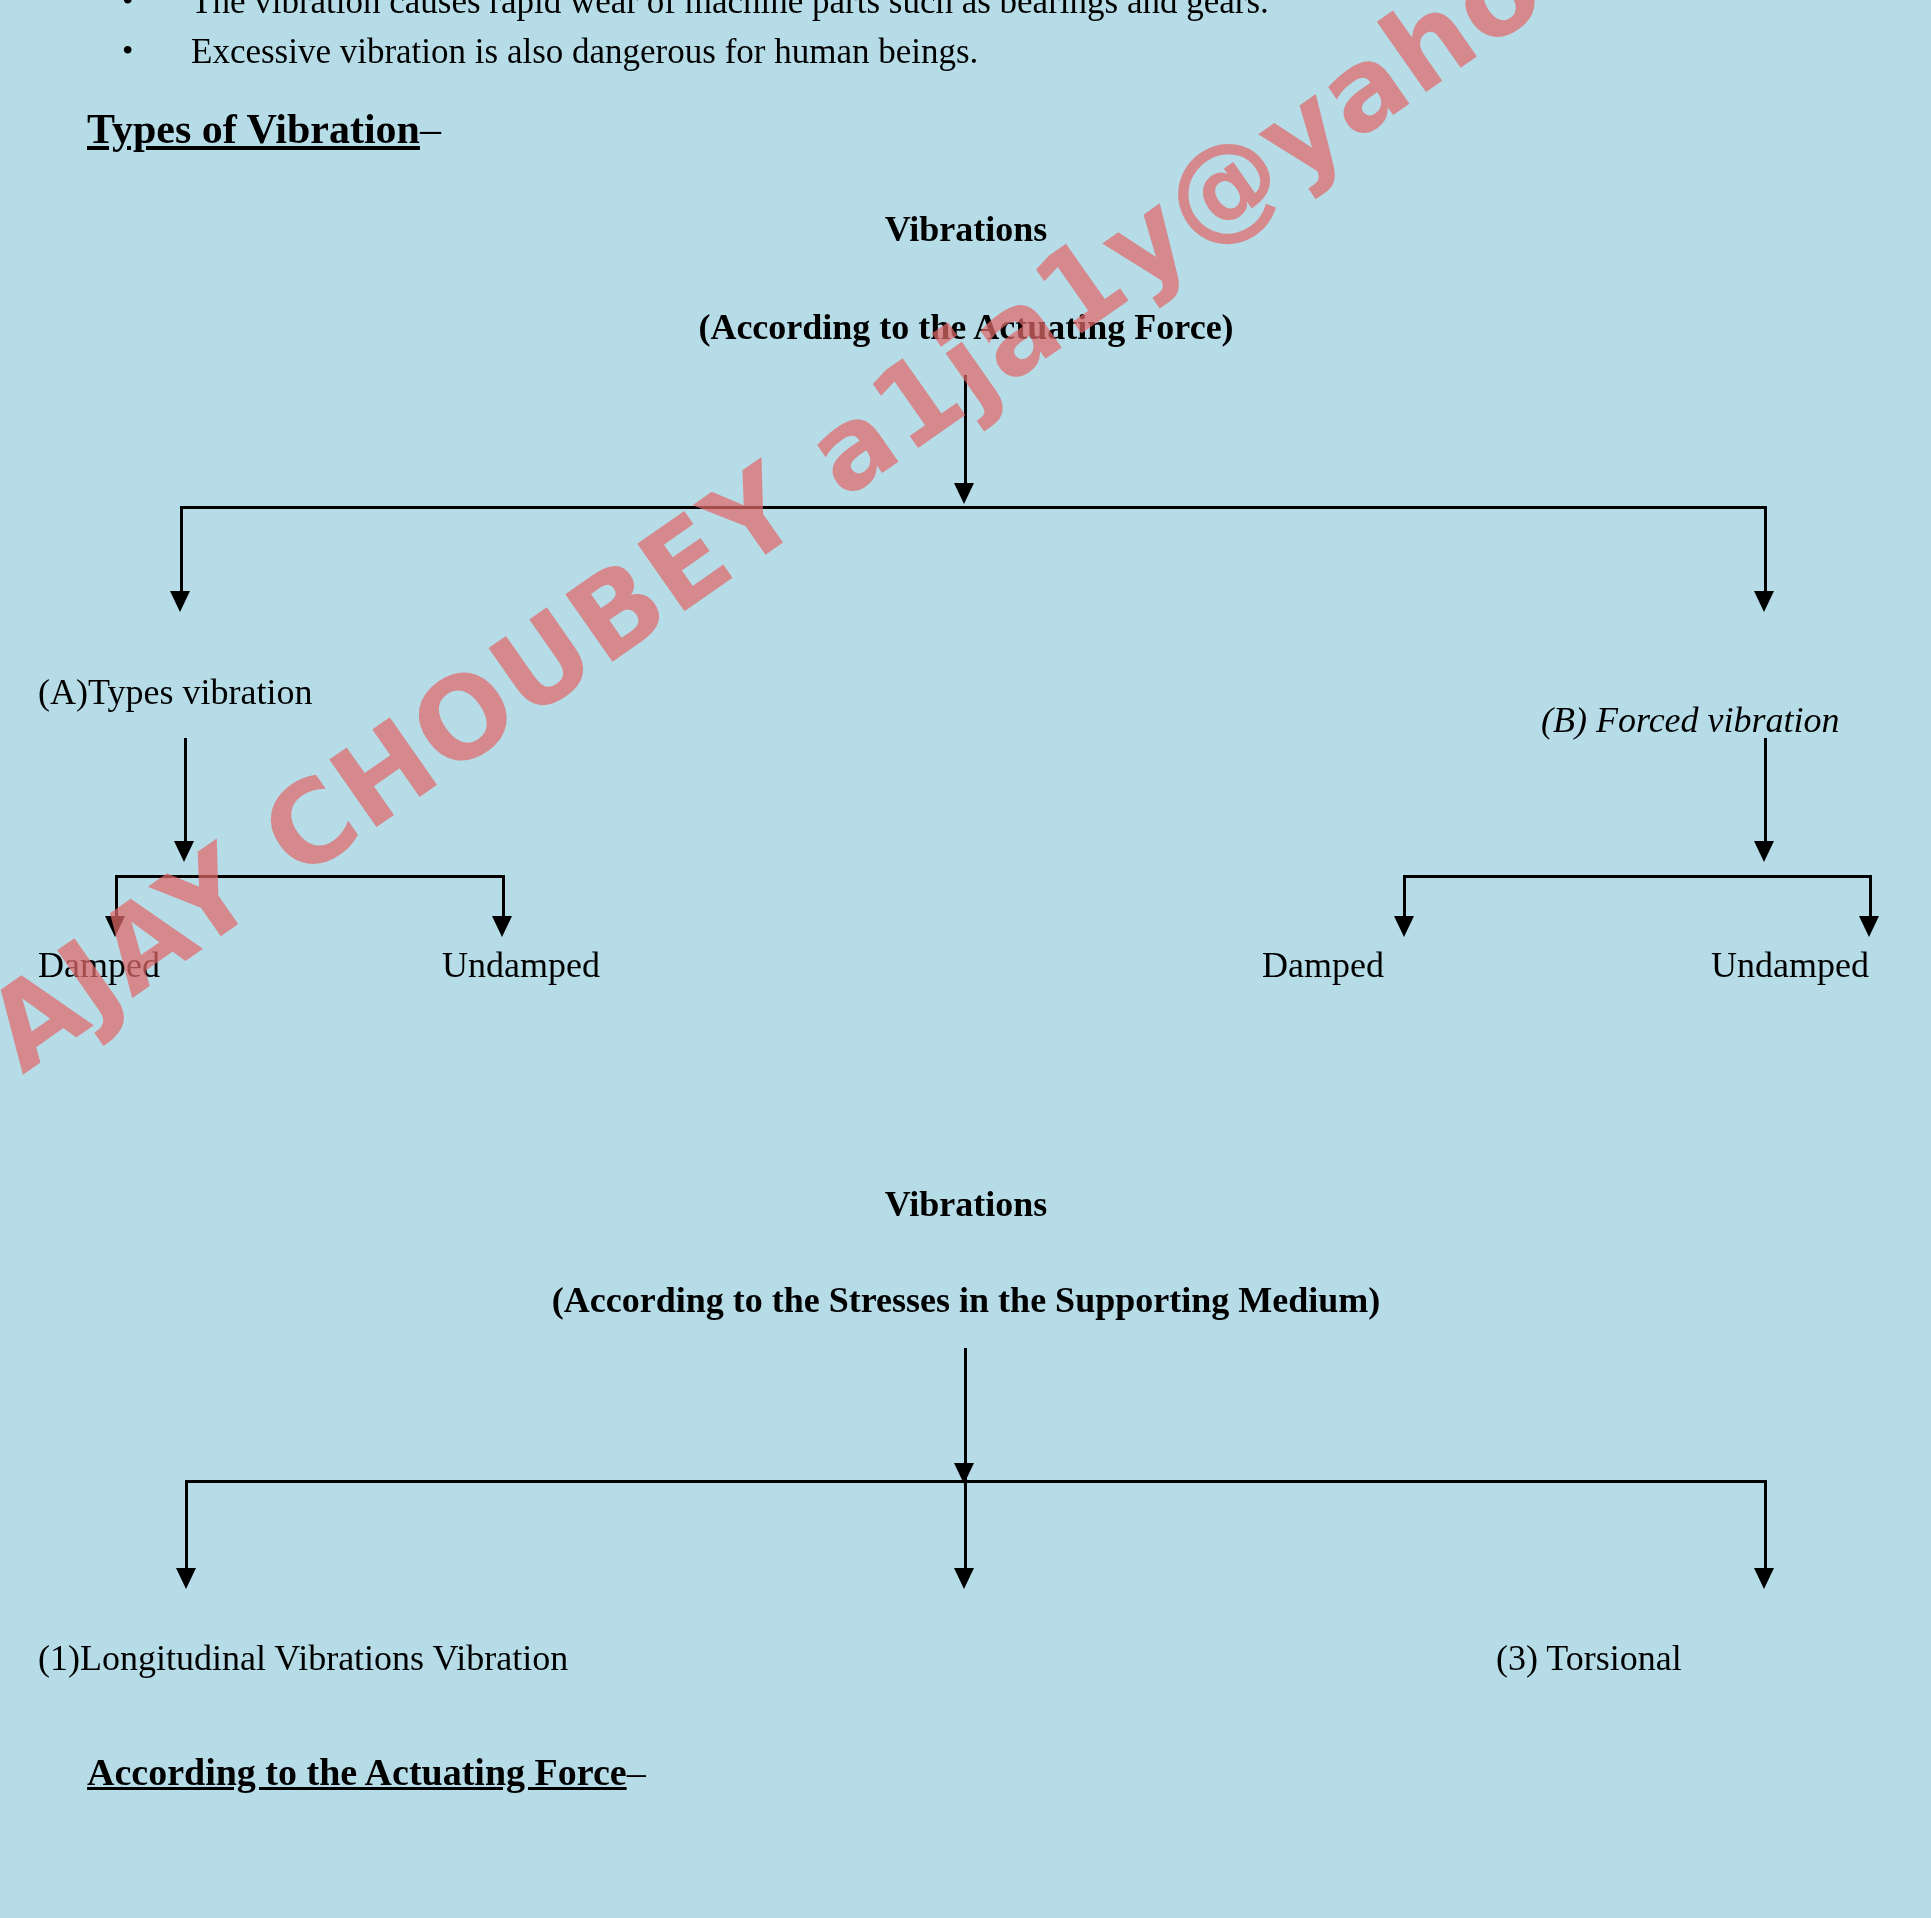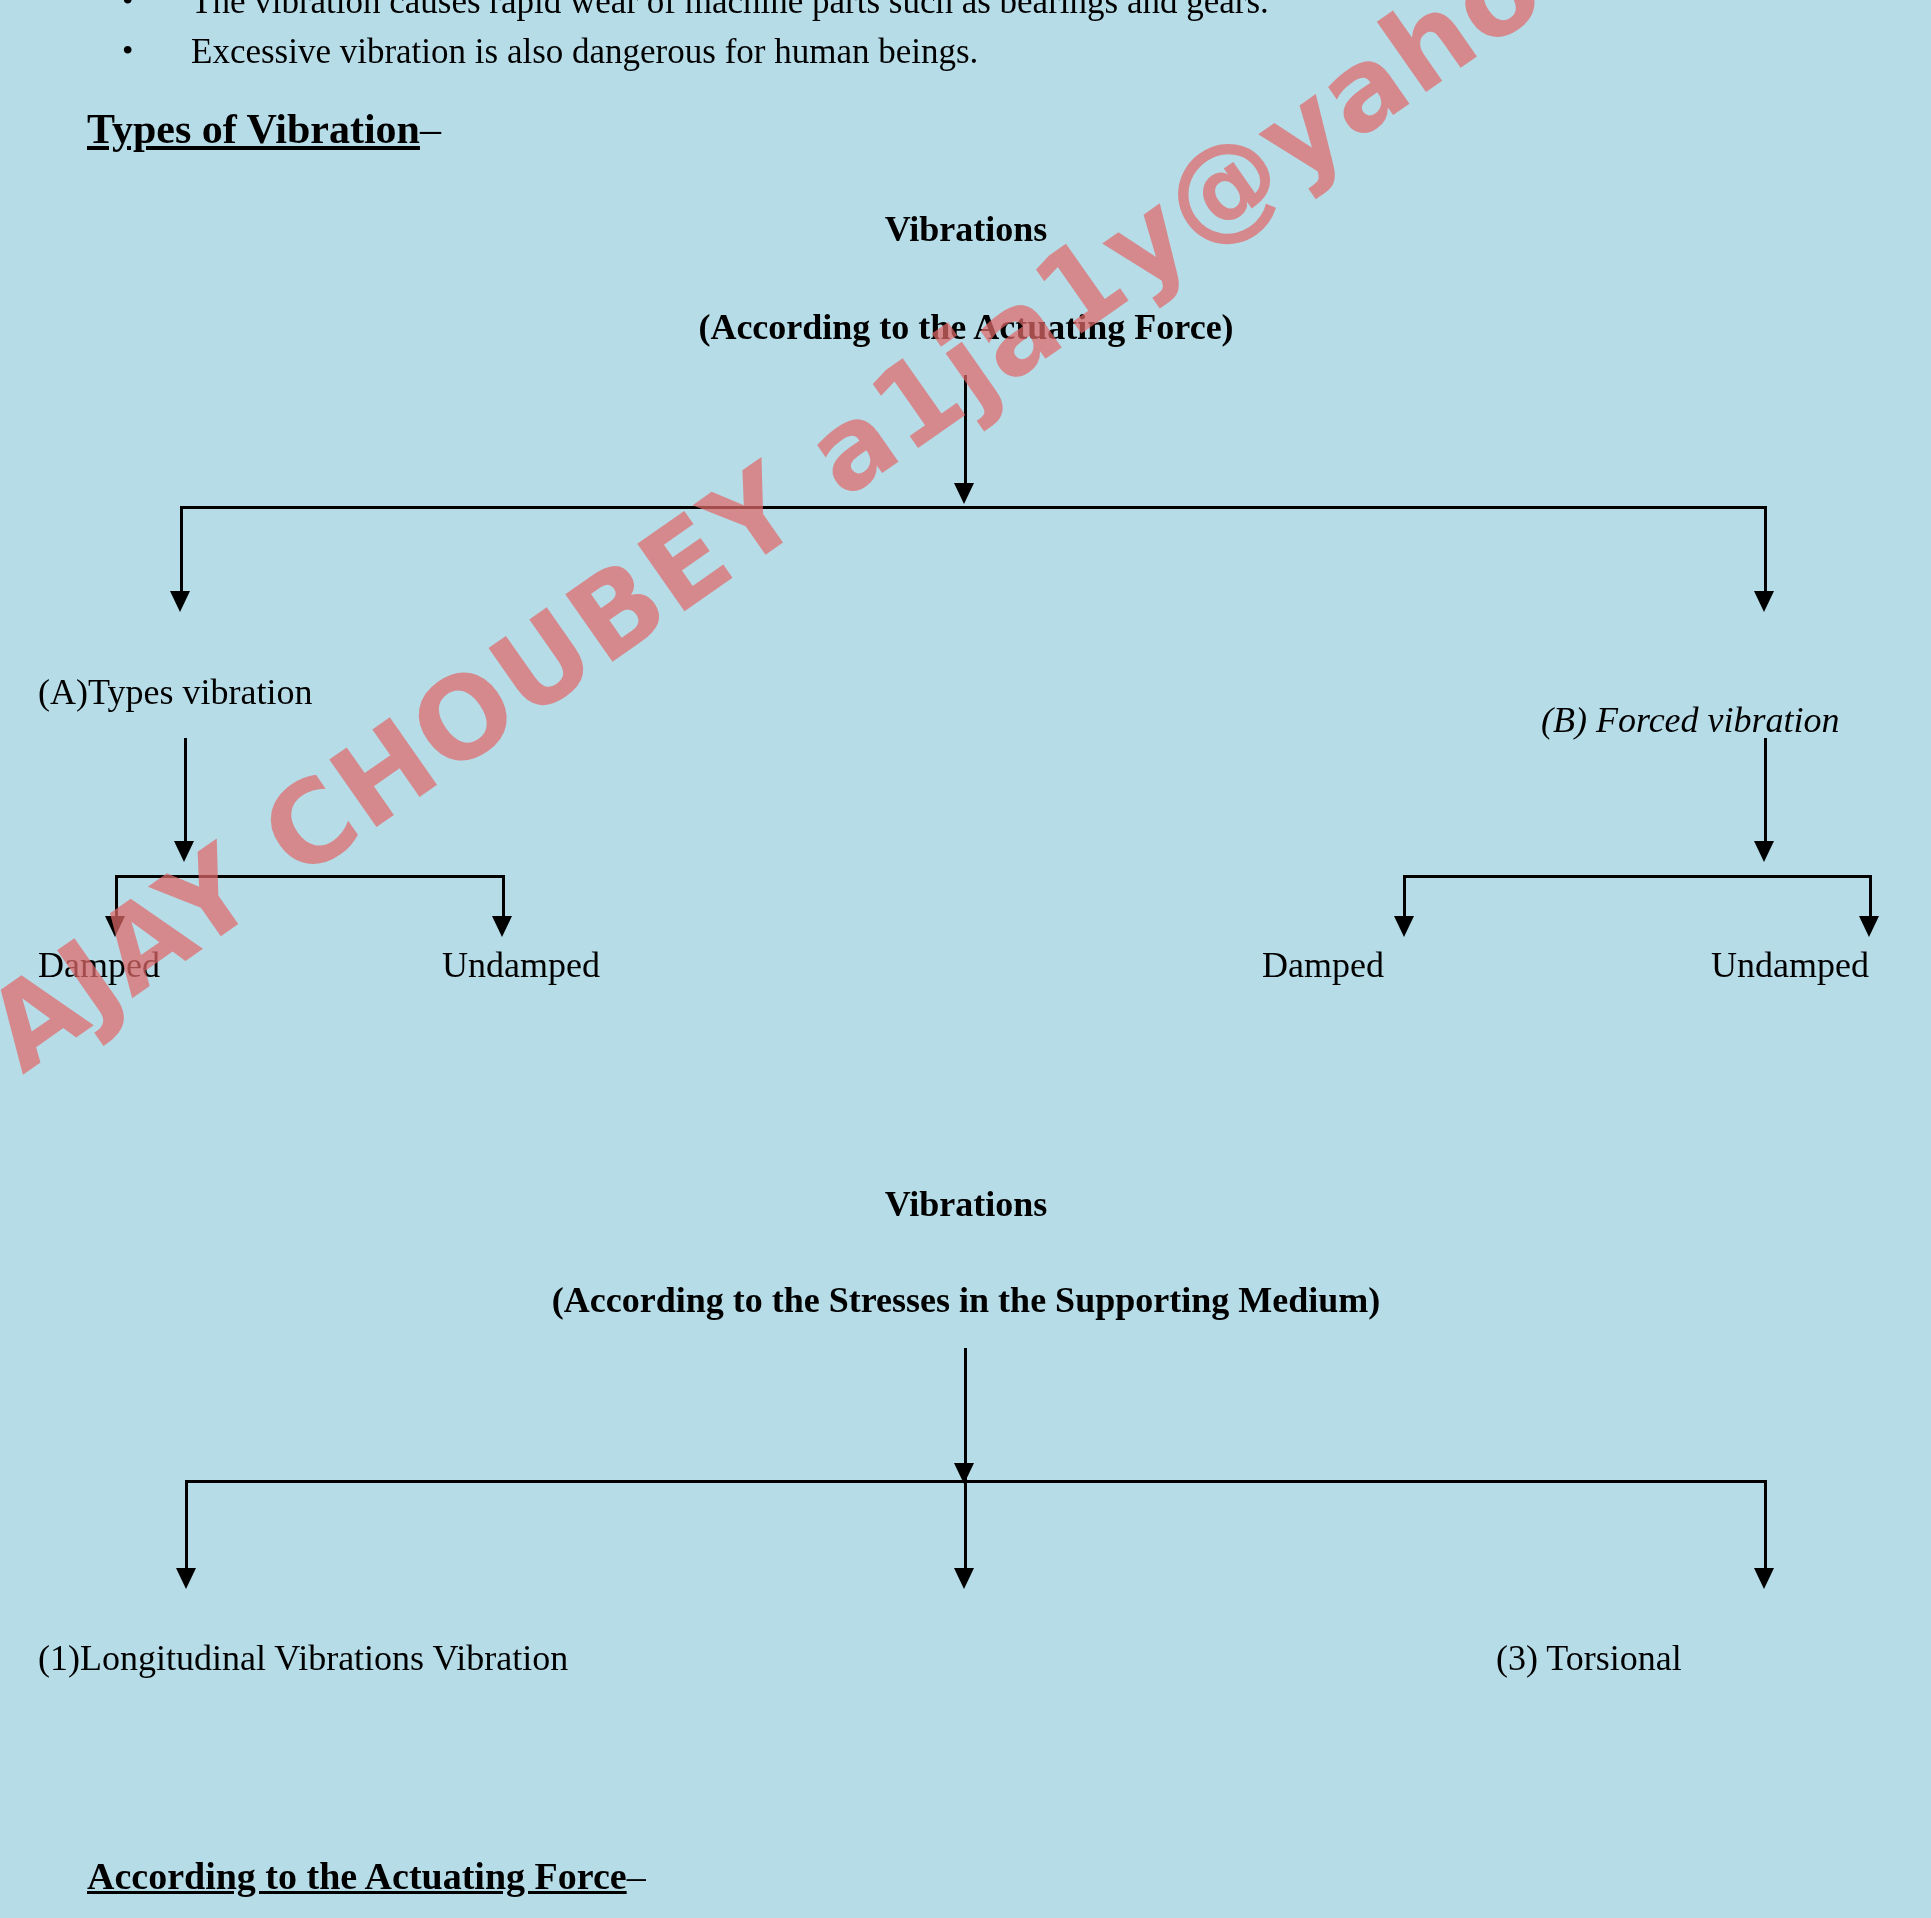"According to the Actuating Force–" #actuating-heading { top: 1854px -> 1750px }
